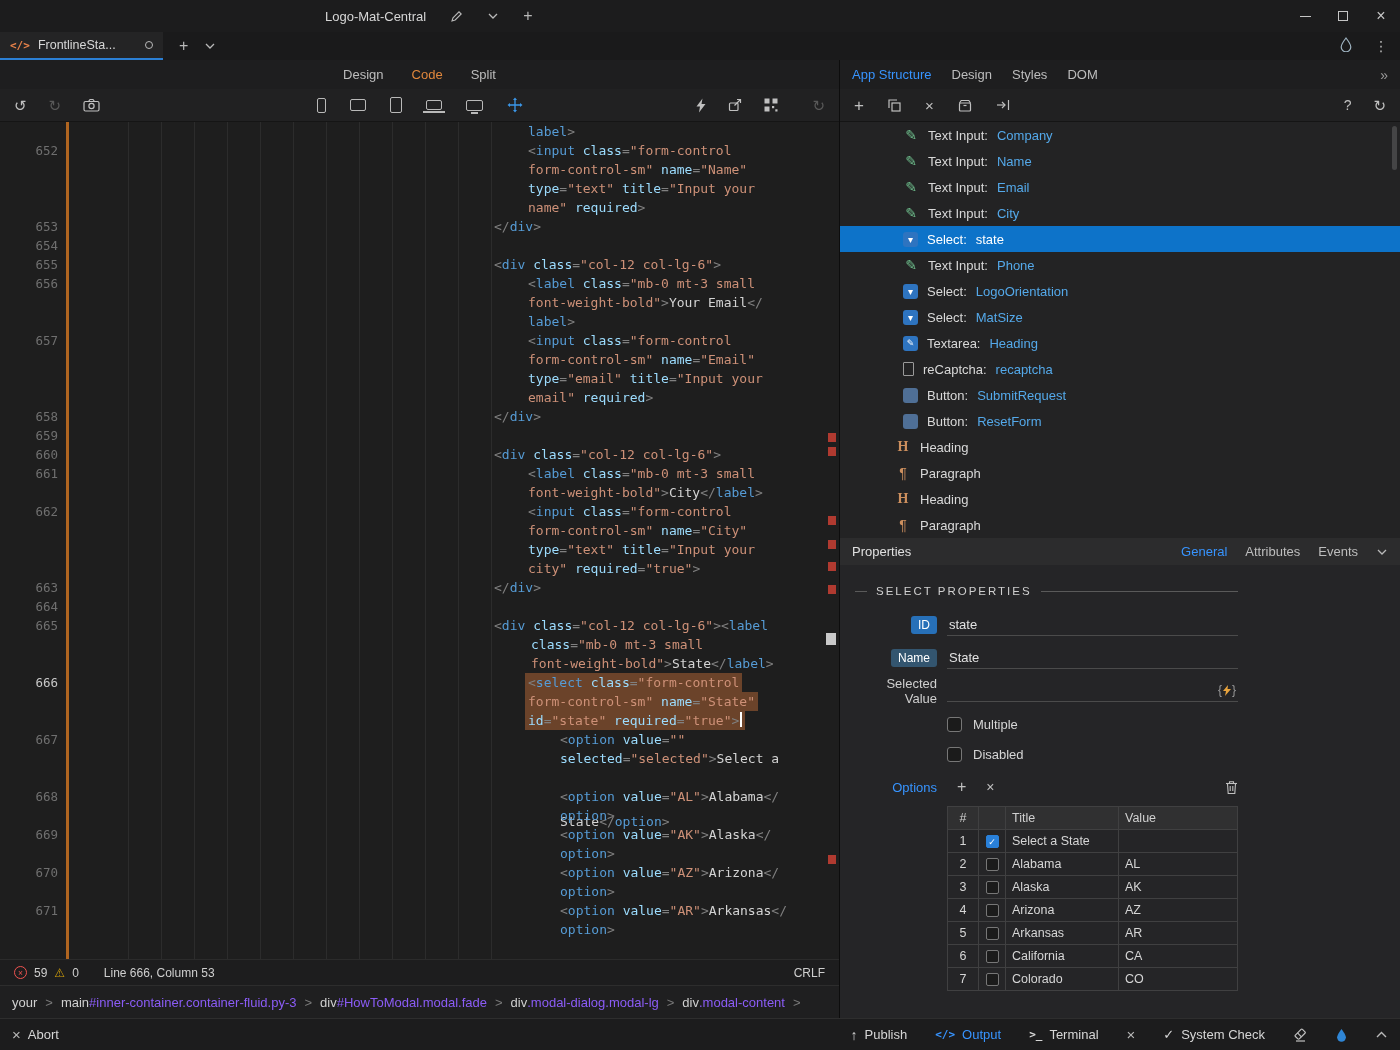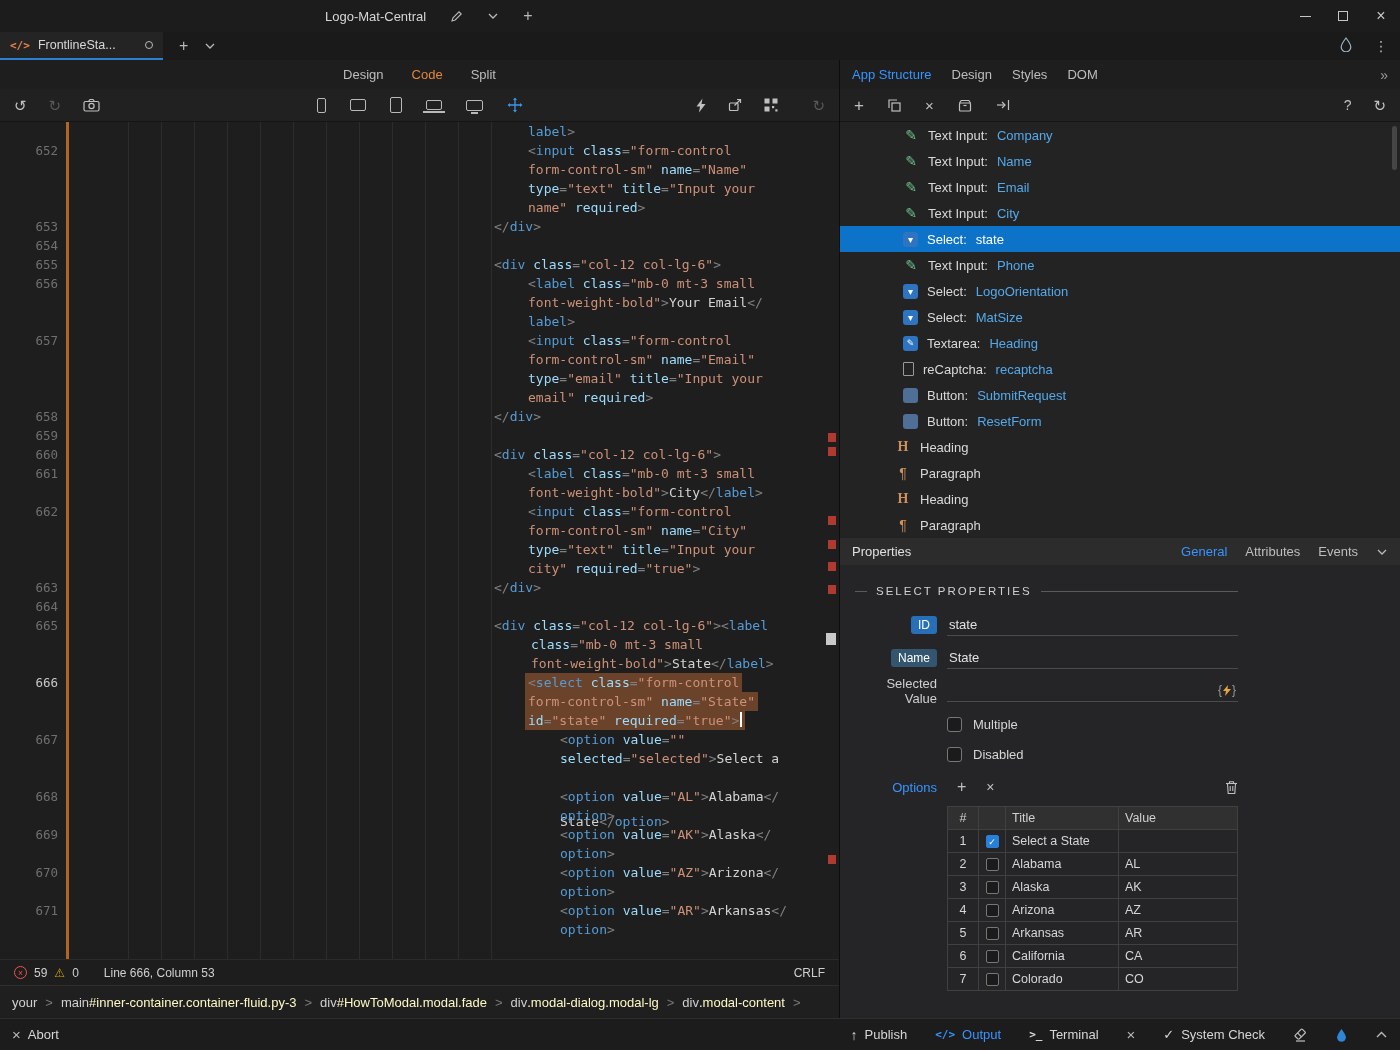"#inner-container.container-fluid.py-3" .bc-rest { color: #fef9c3 -> #8b5cf6 }
